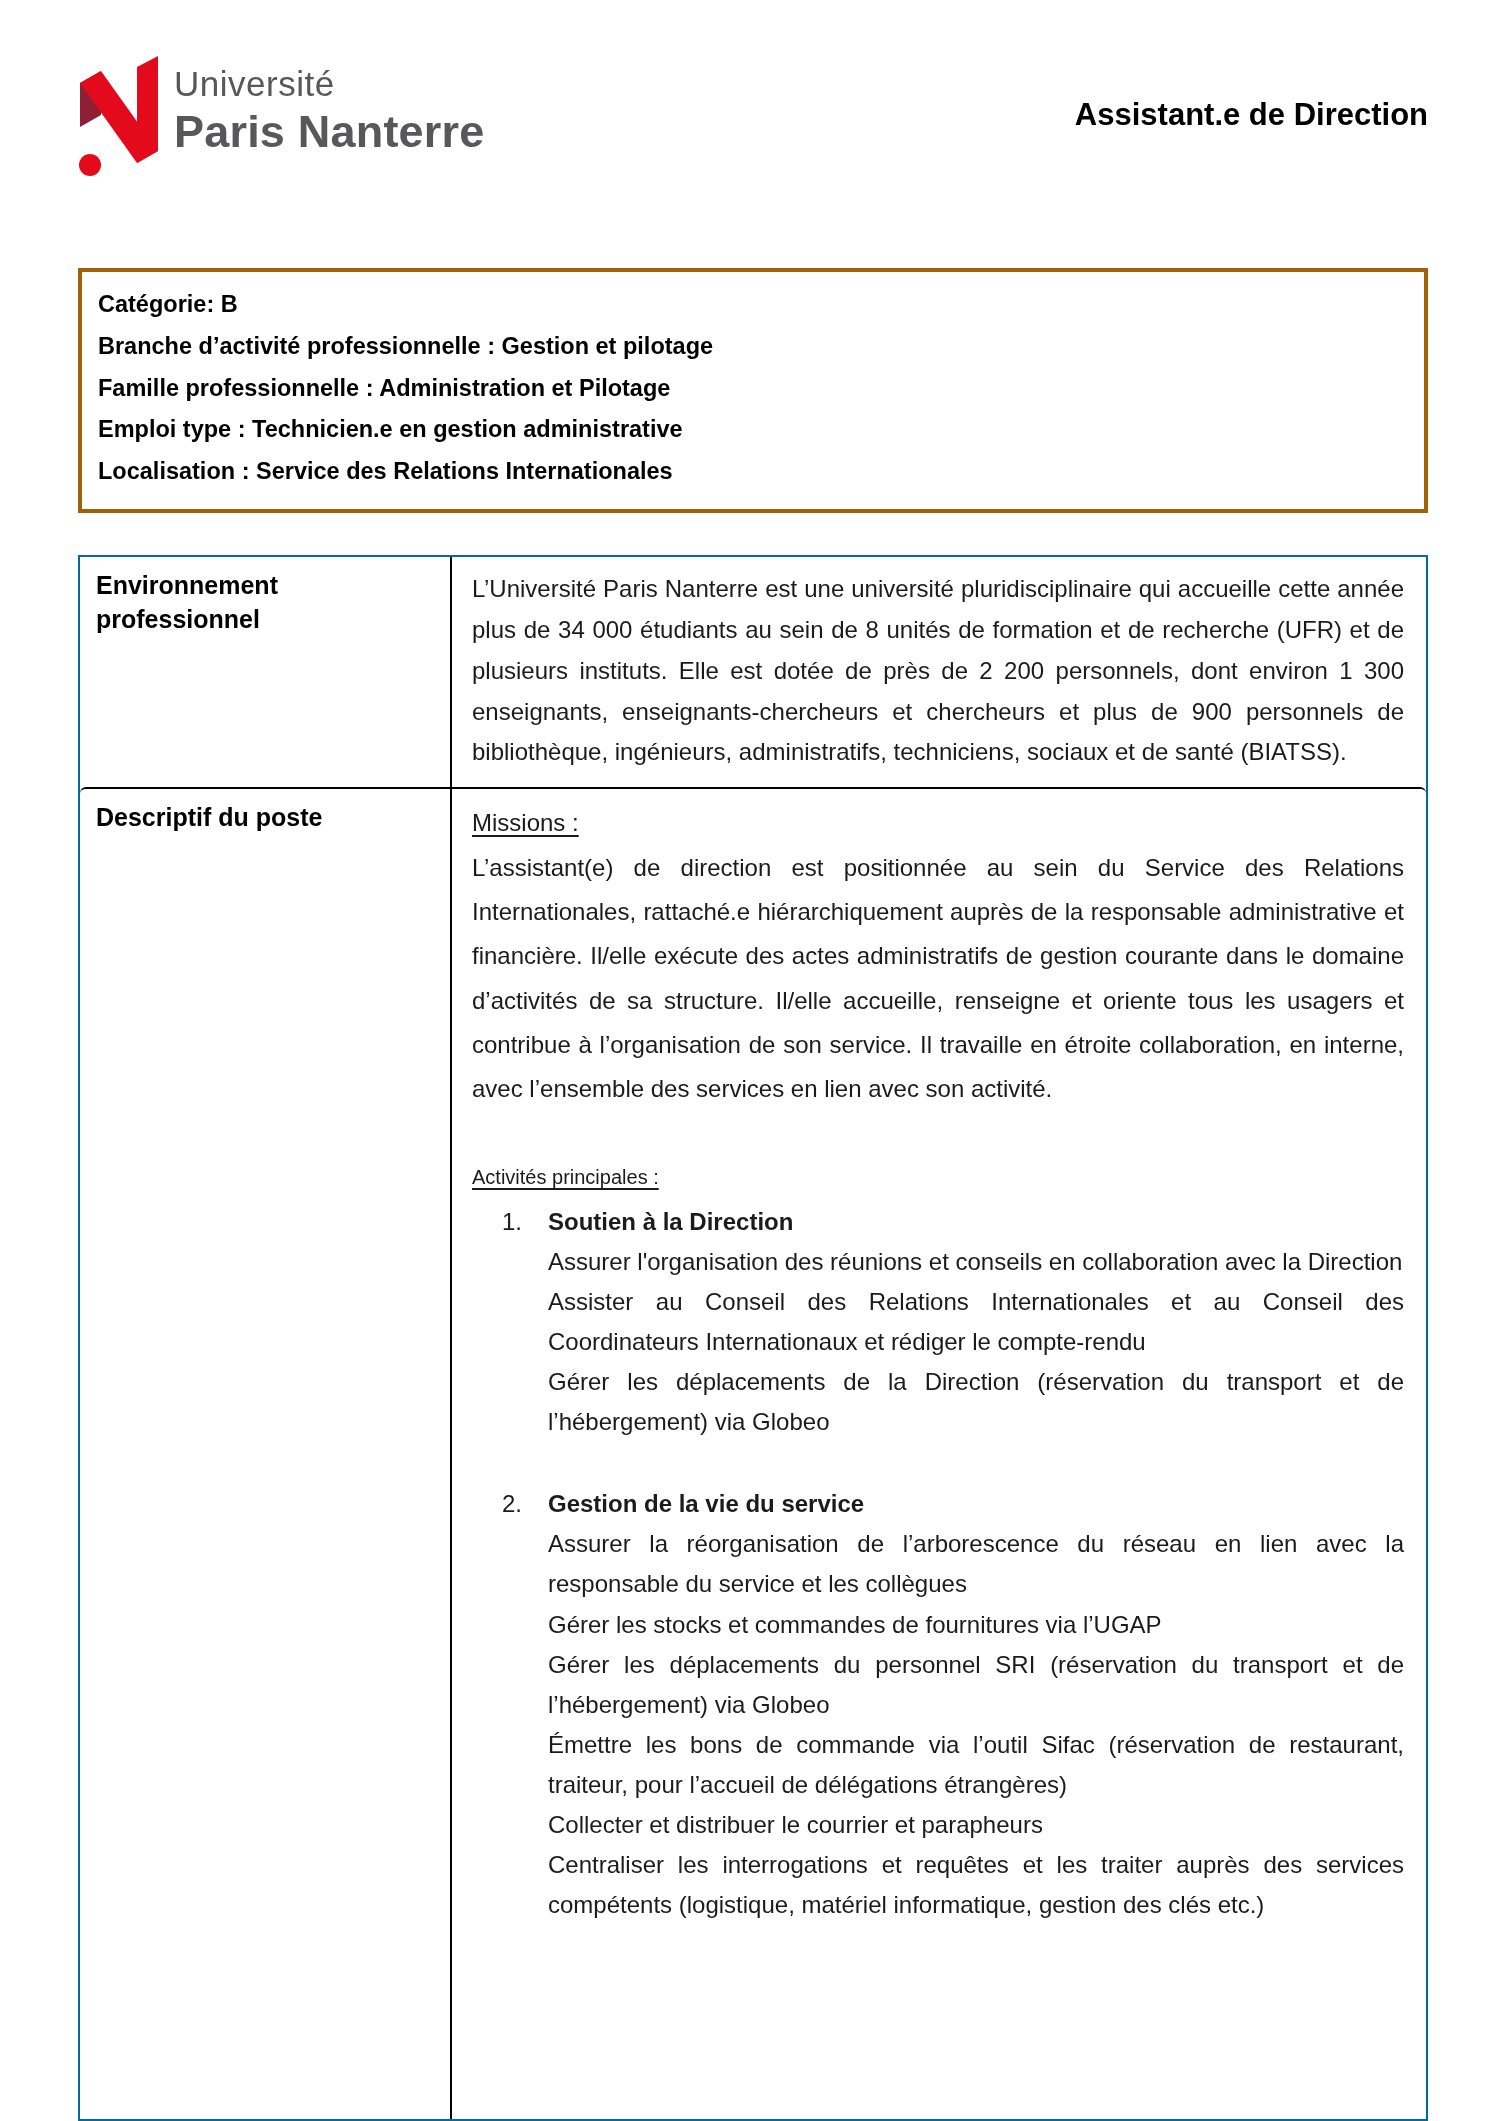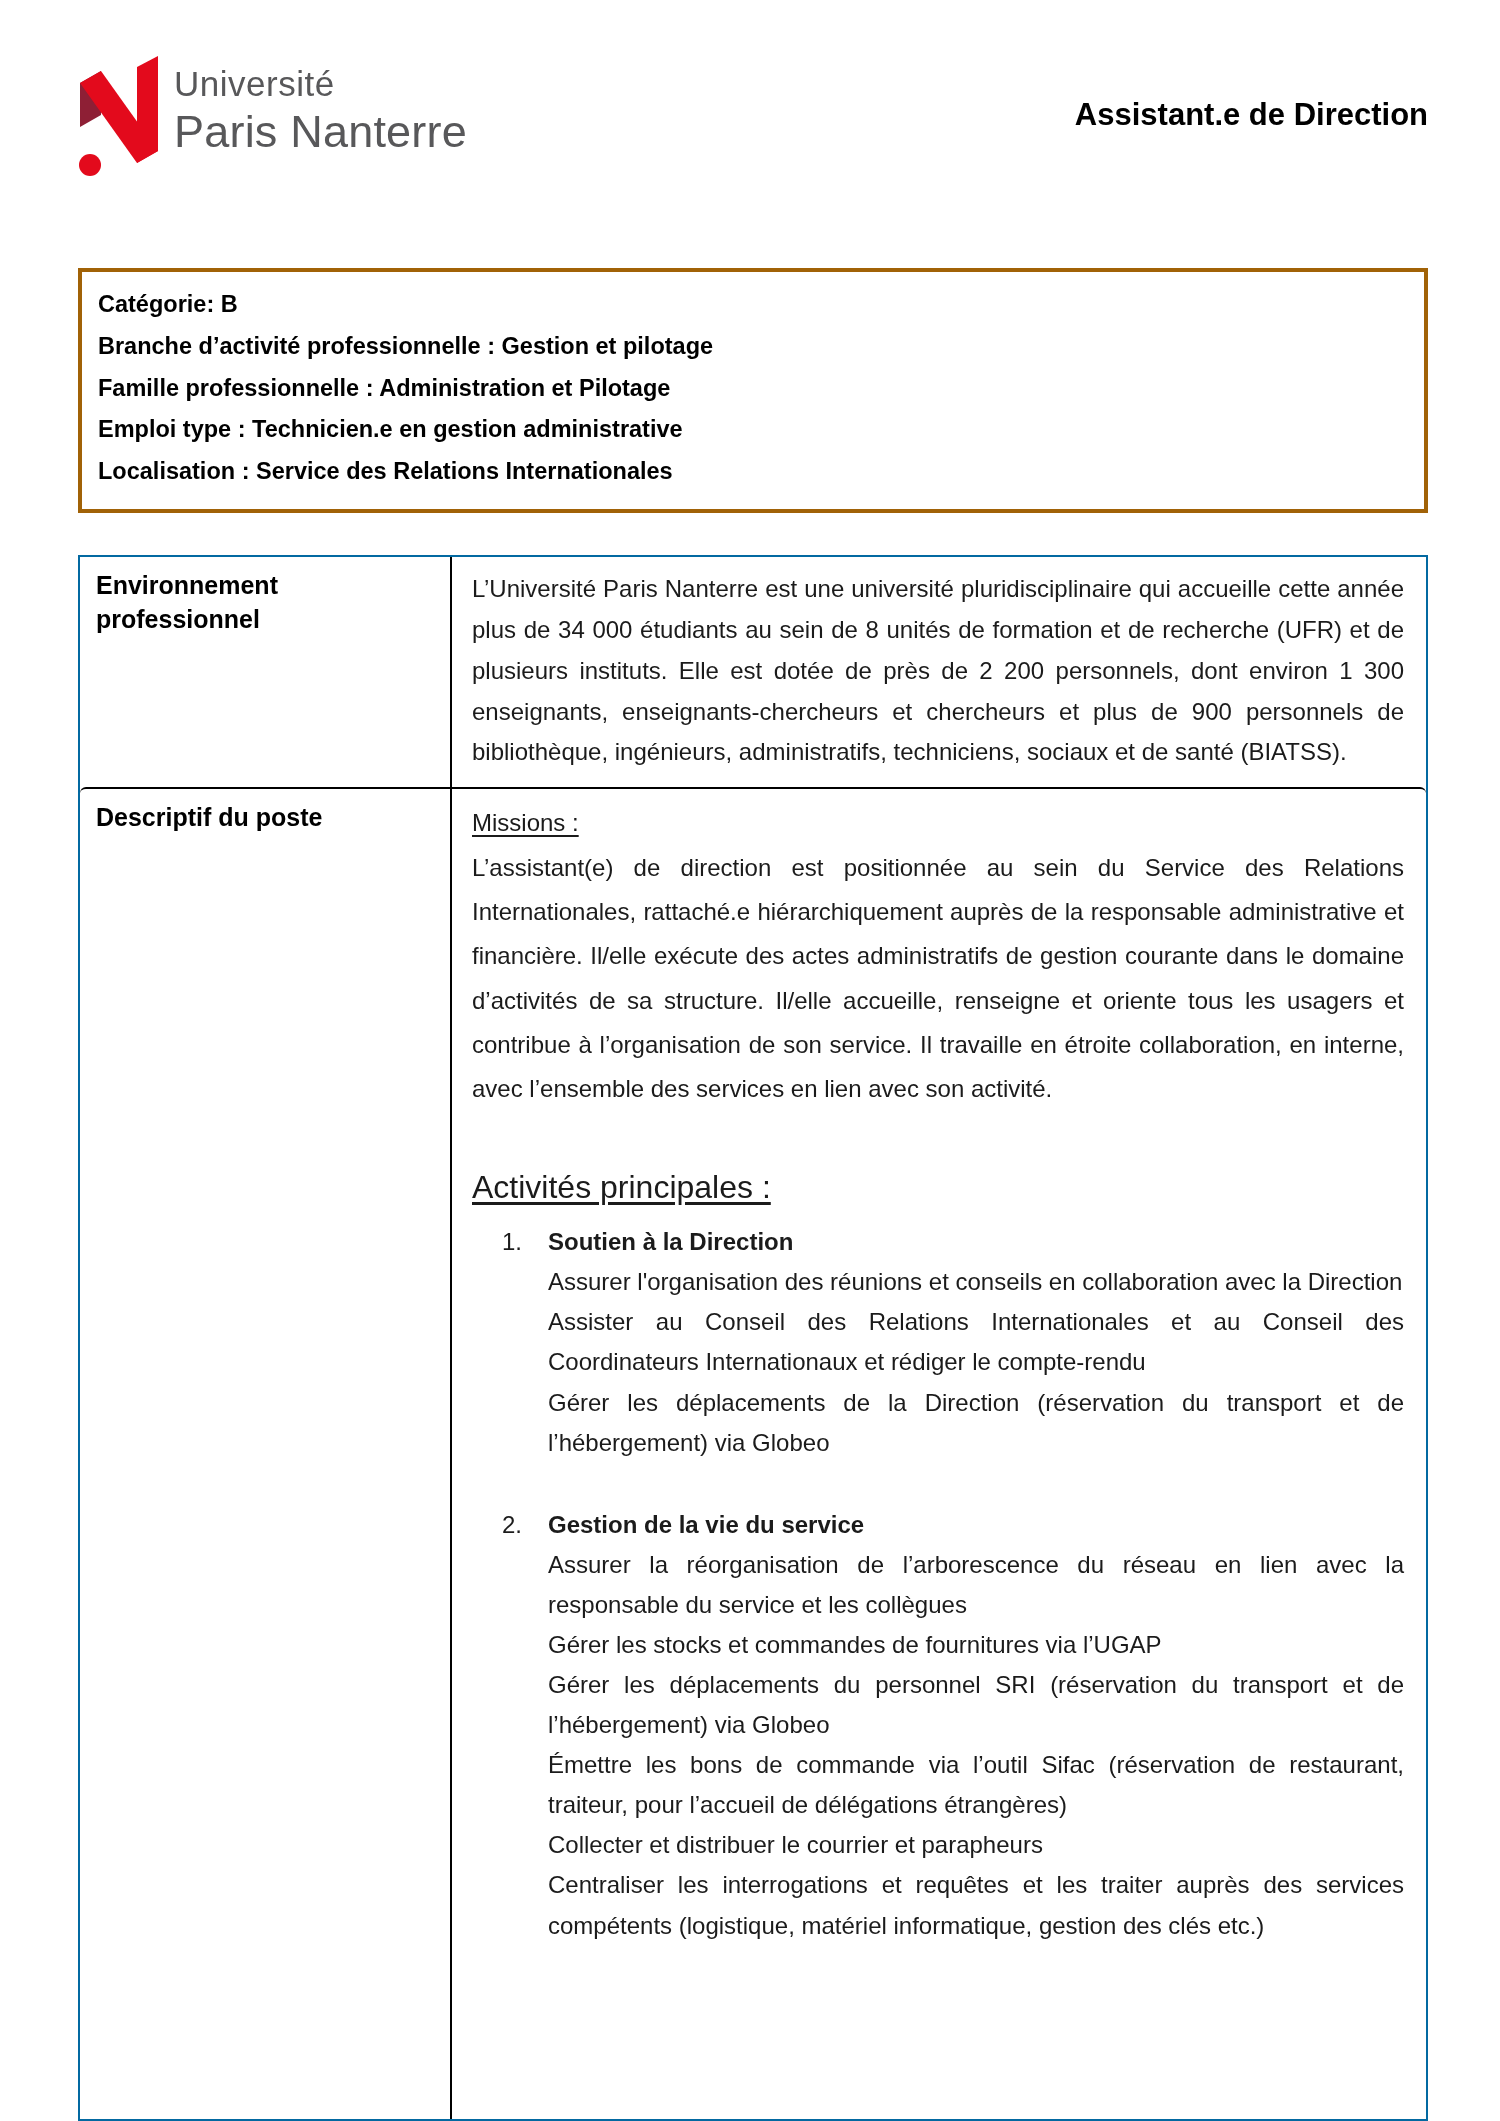"Paris Nanterre" .logo-line2 { font-weight: 400 -> 700 }
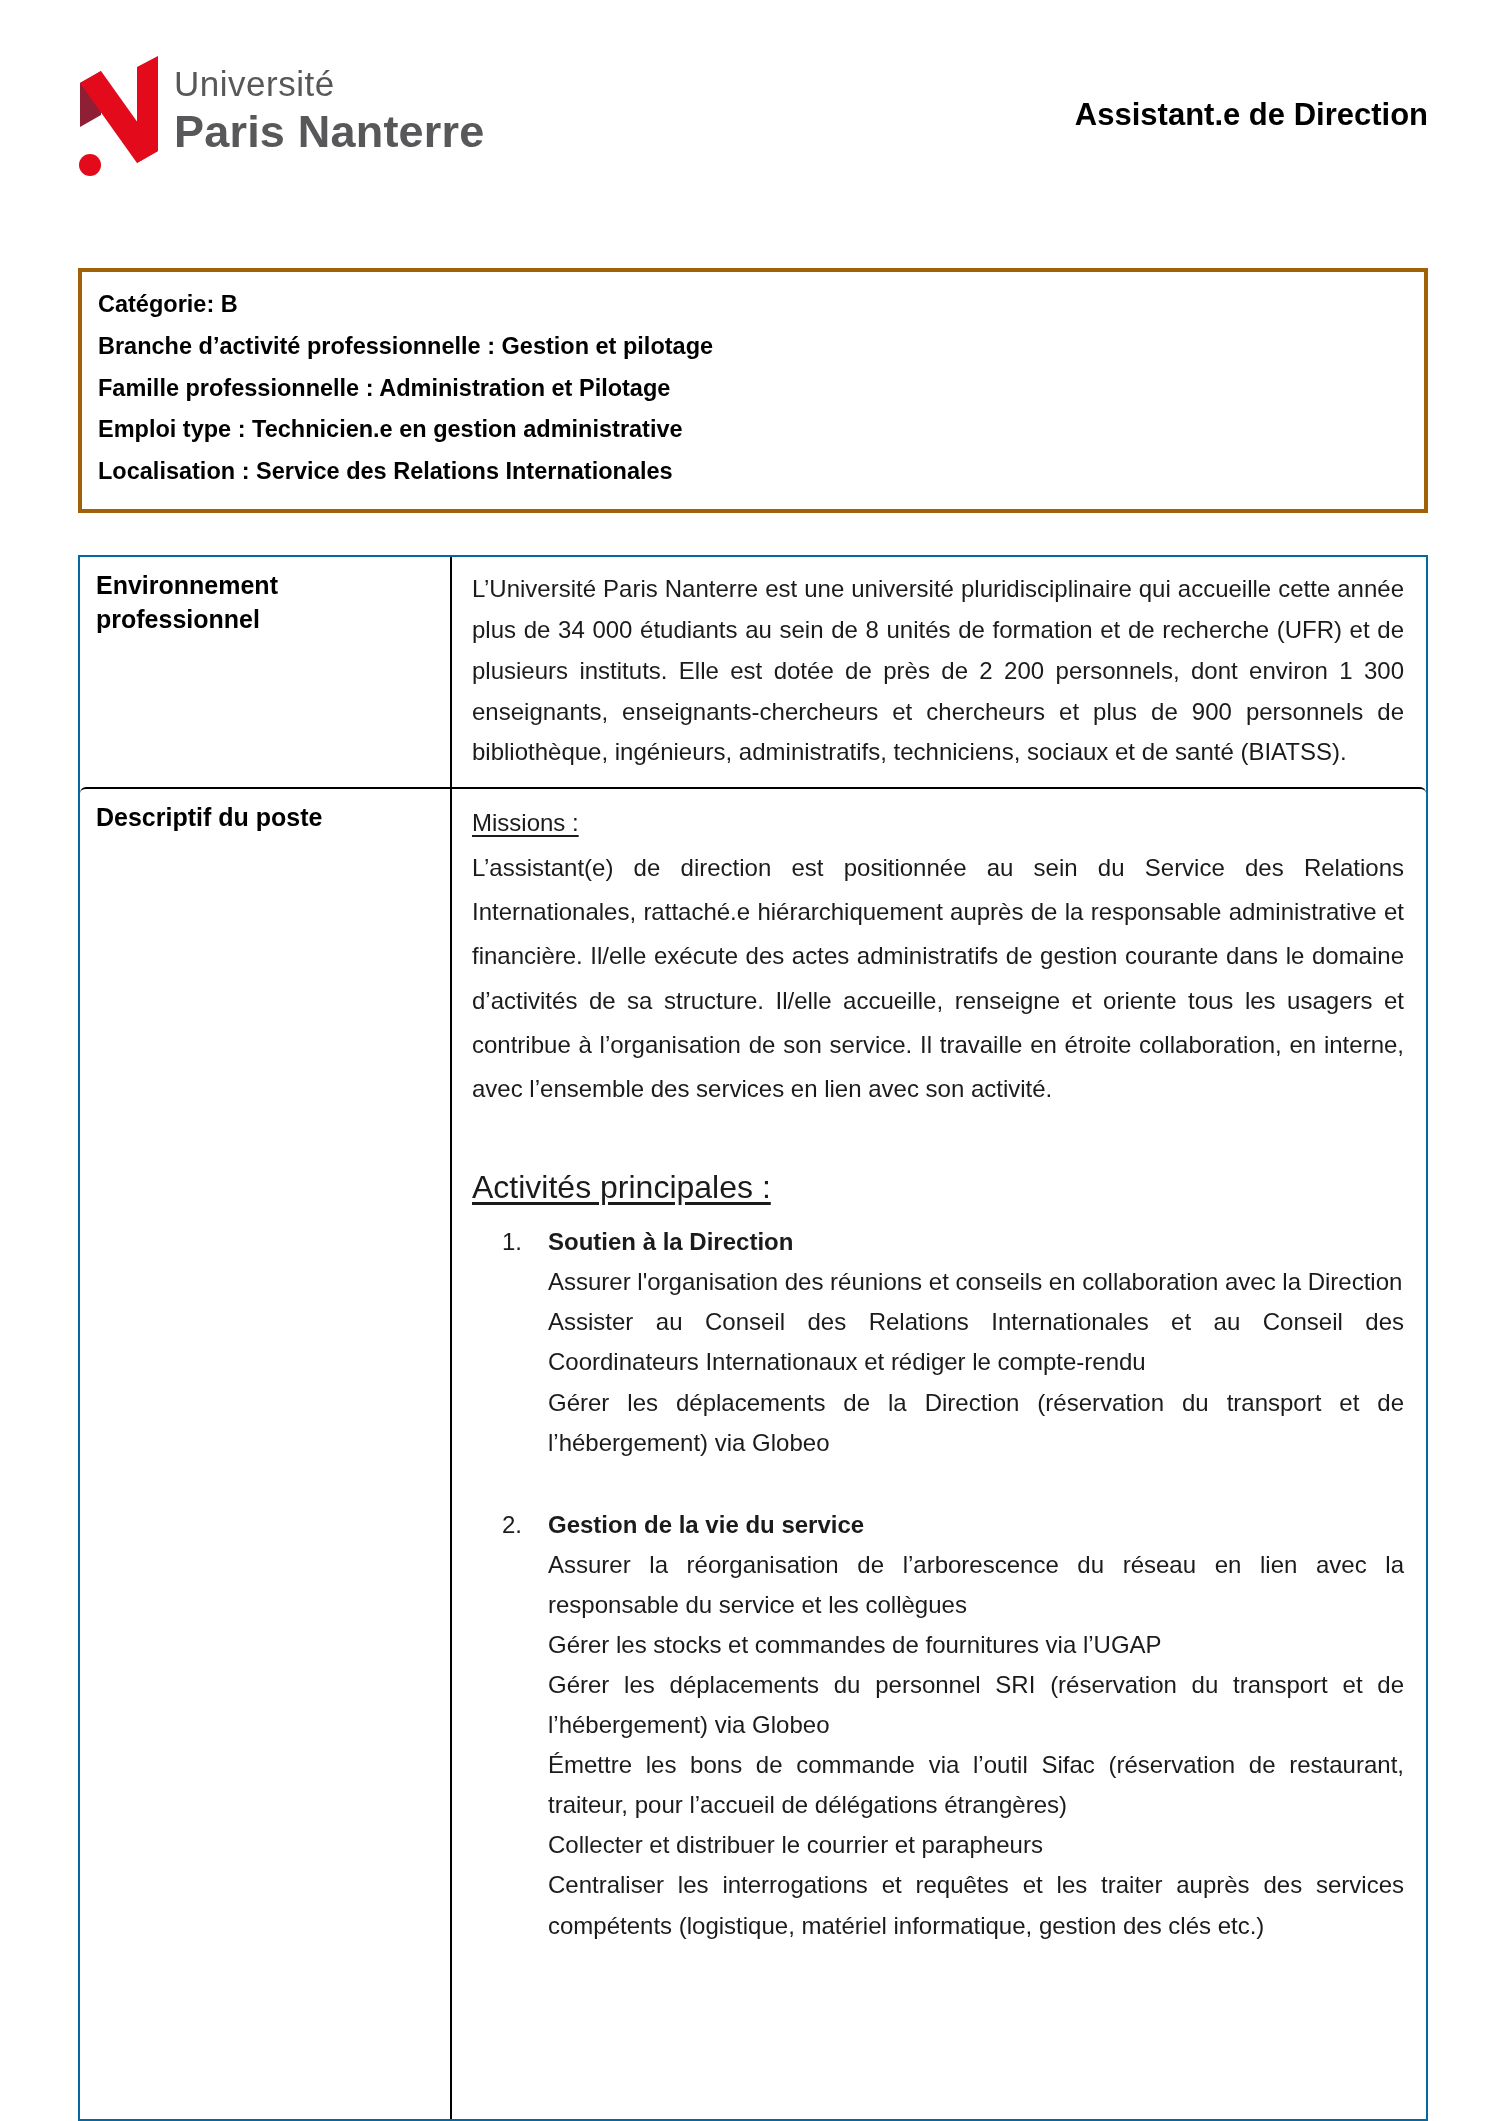"Activités principales :" .activities-heading { font-size: 32px -> 20px }
